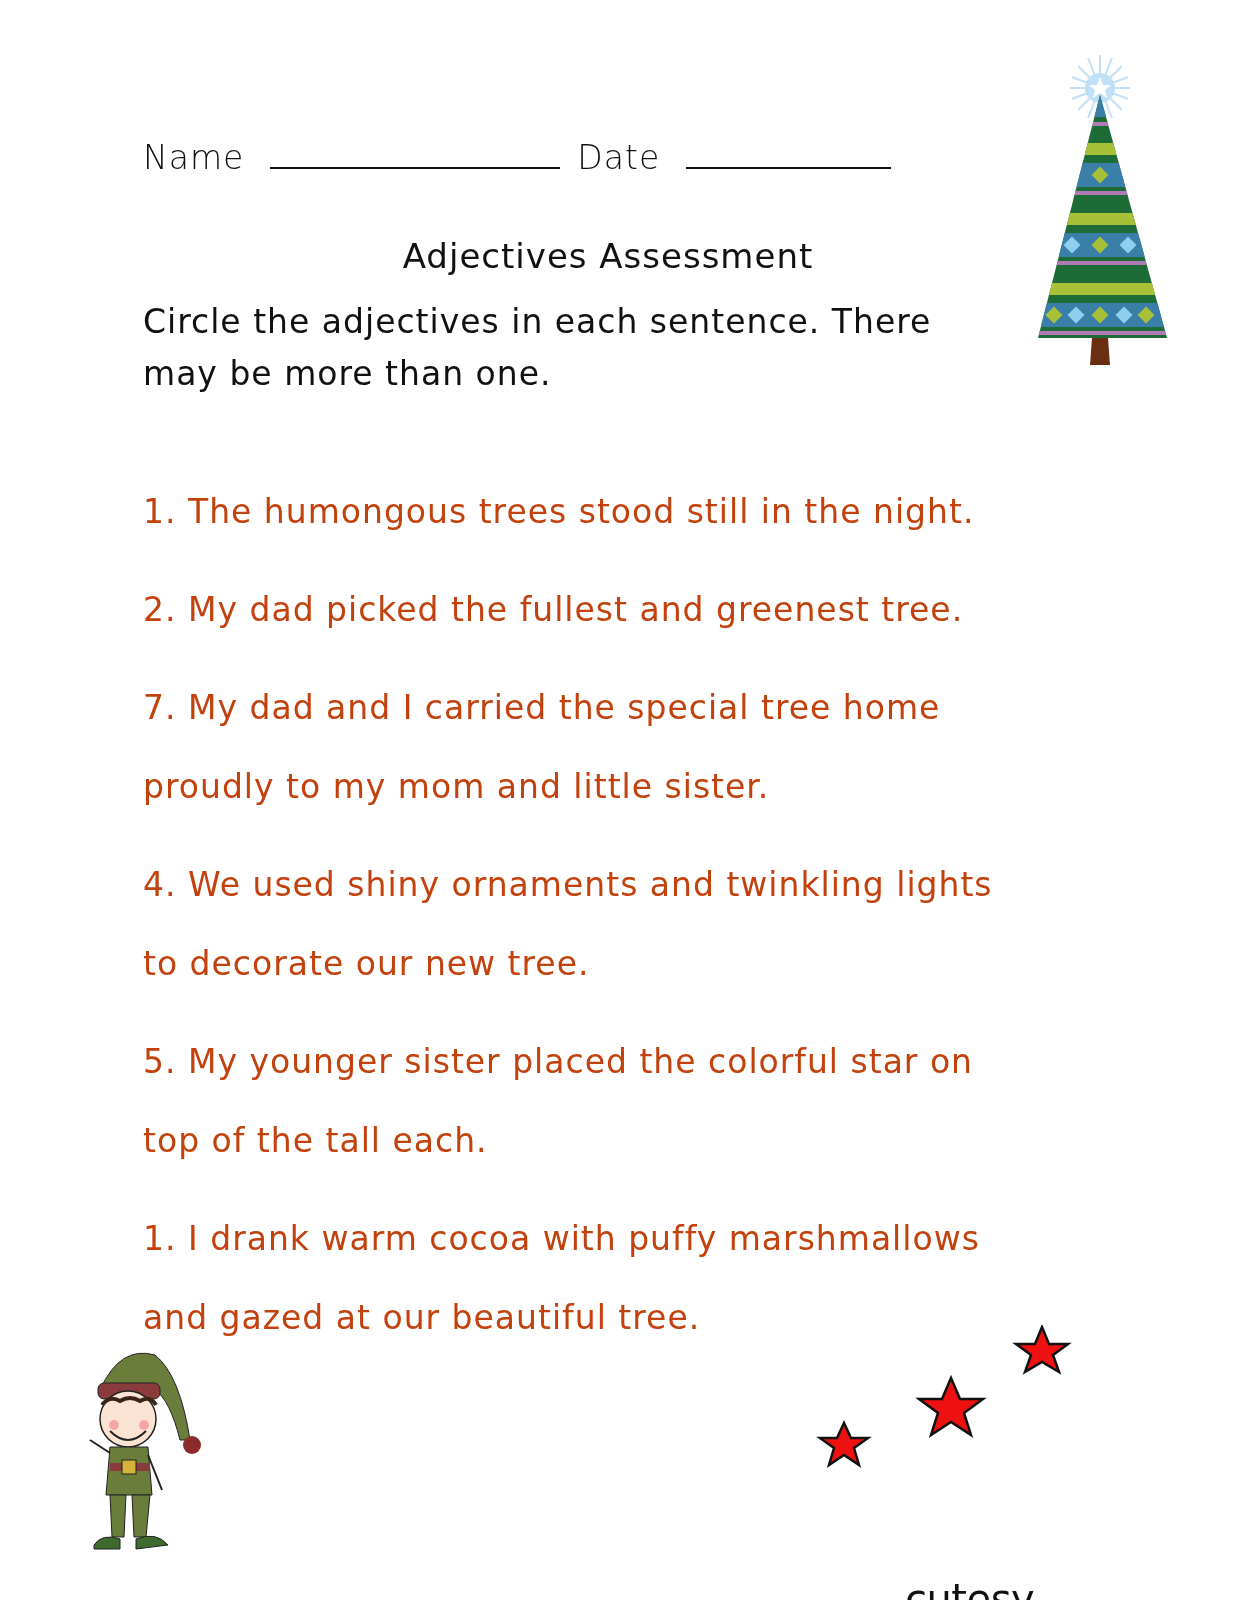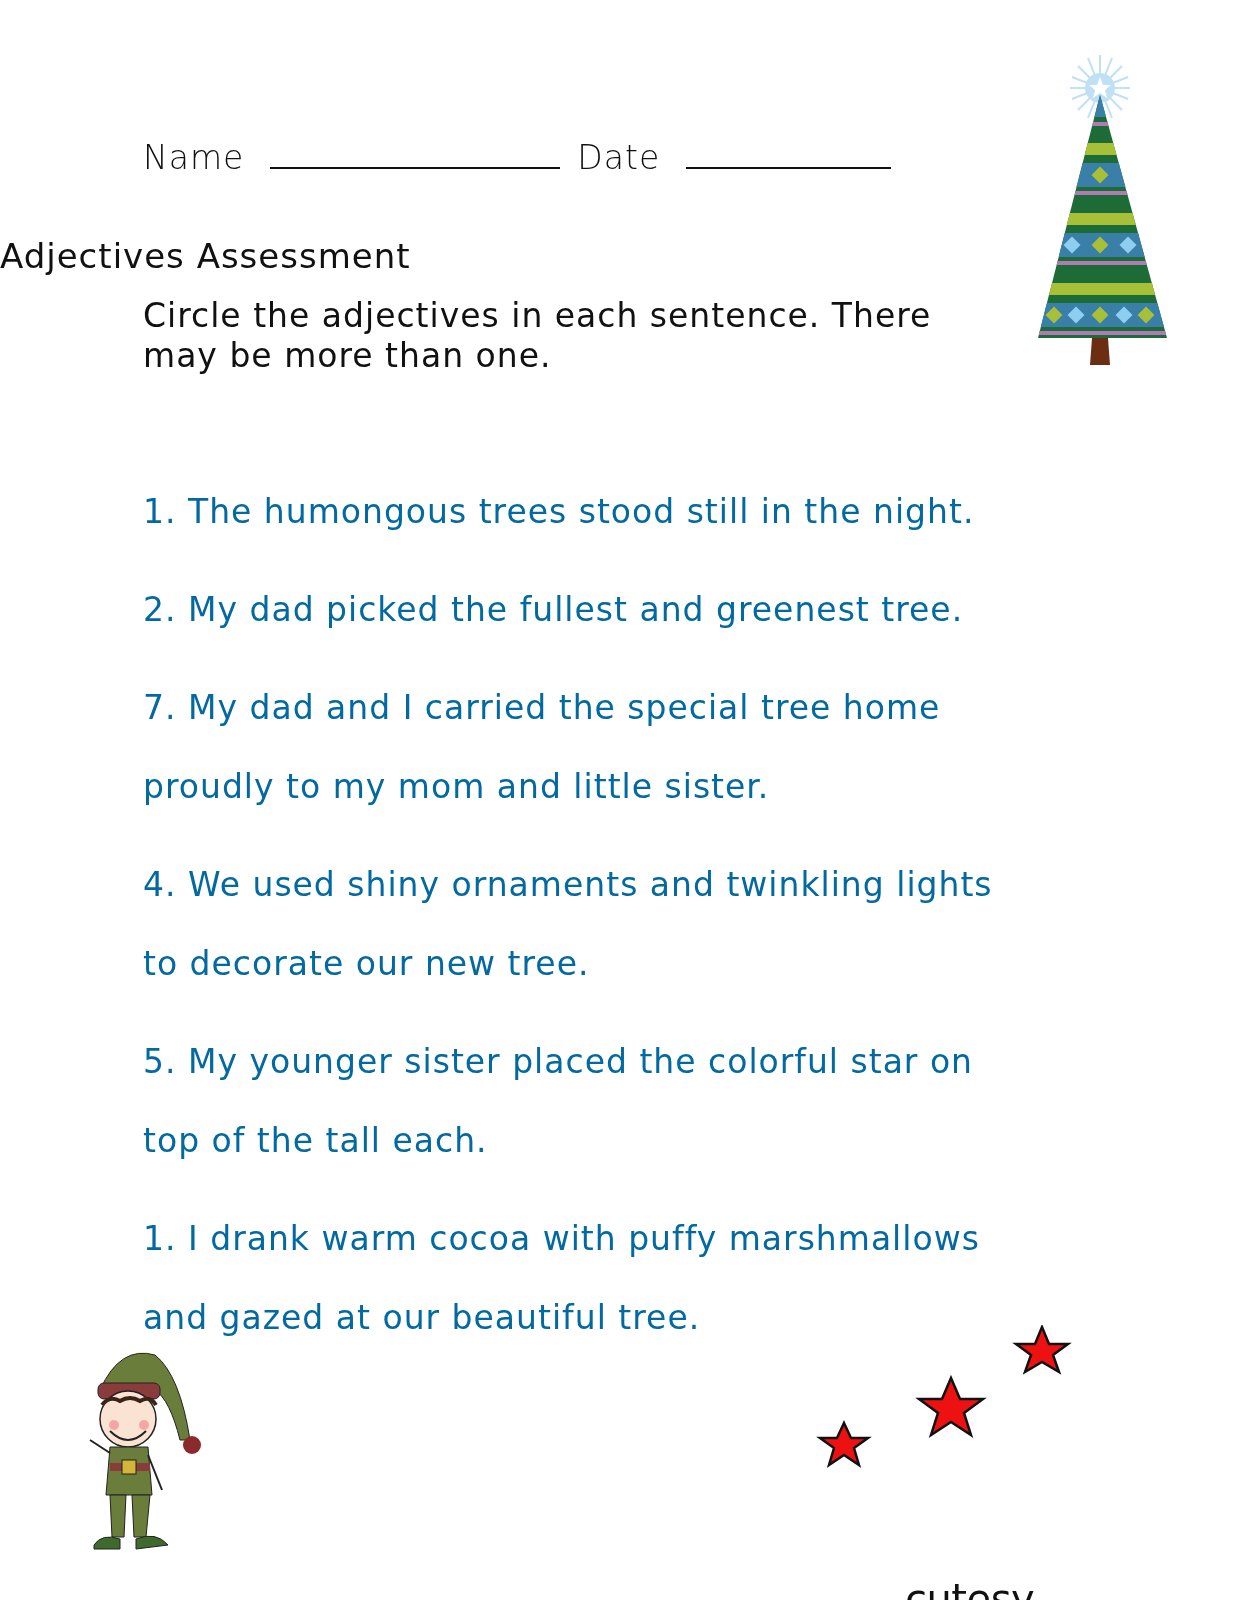"Adjectives Assessment" .title { text-align: left -> center }
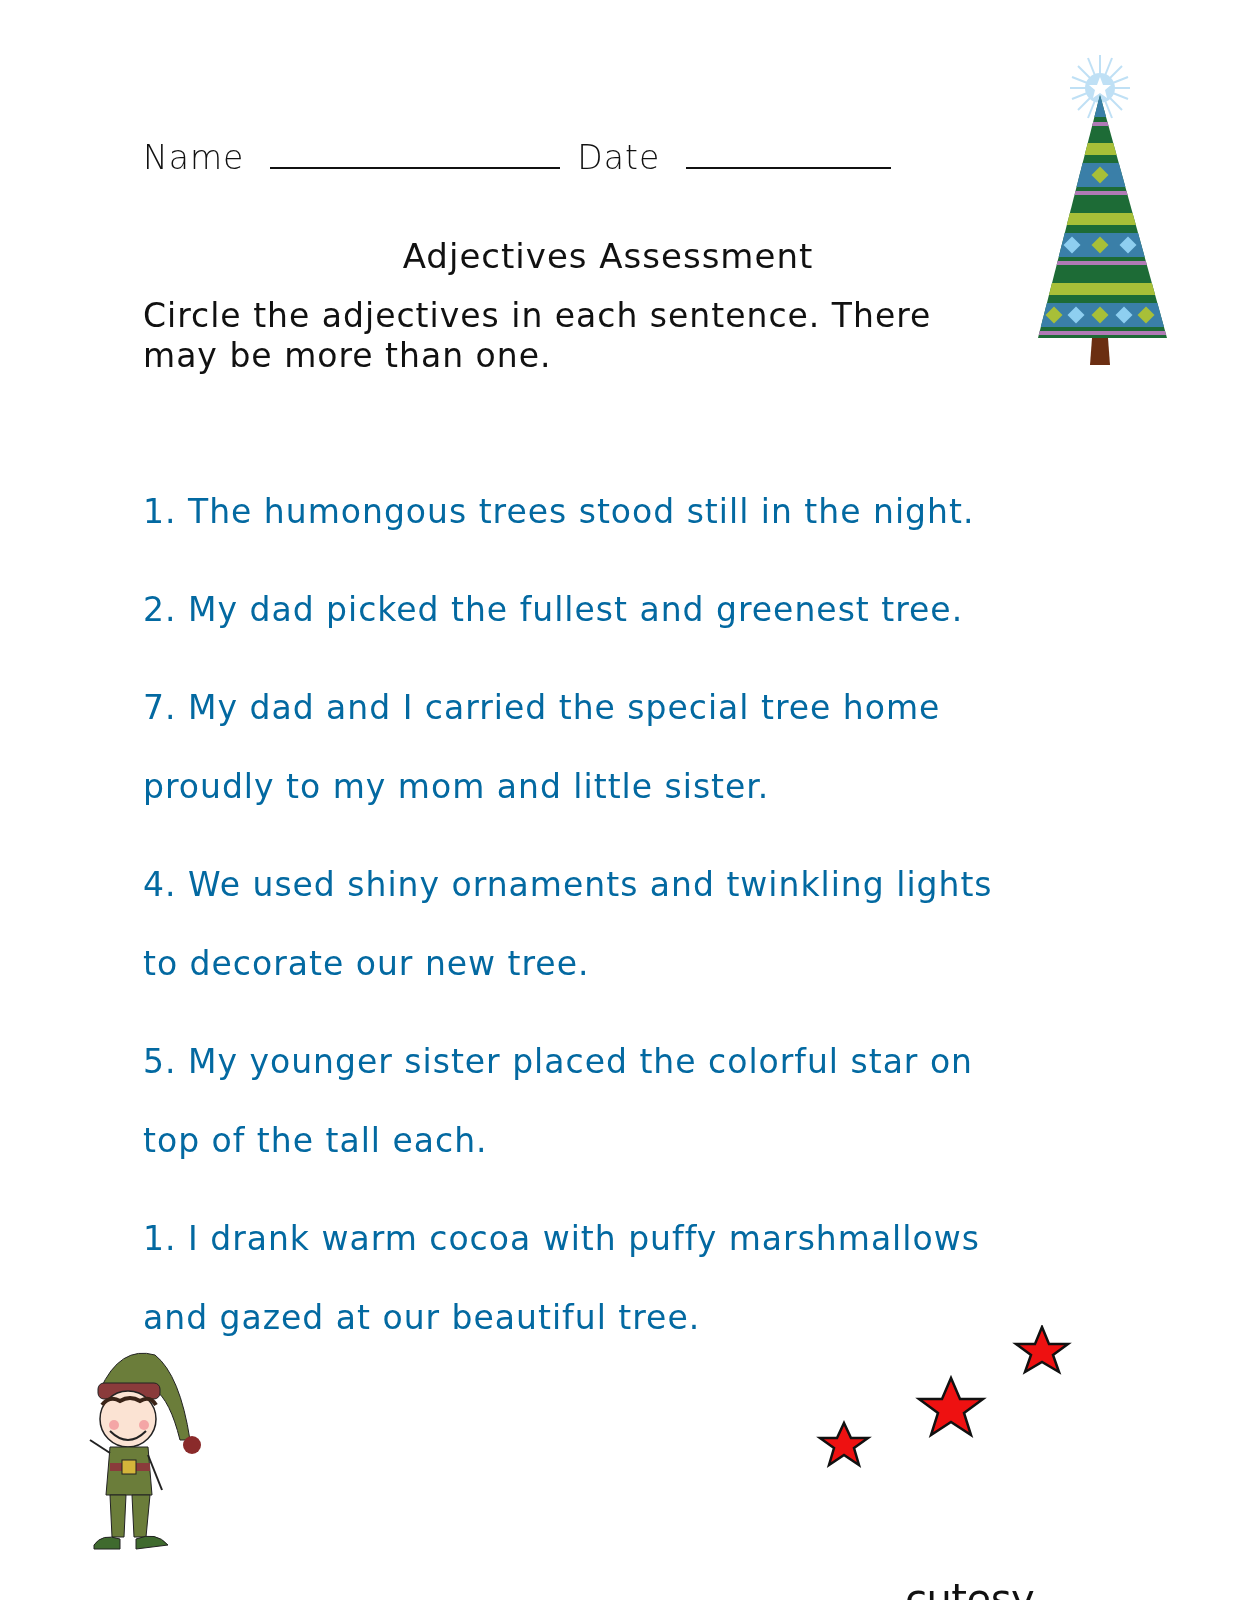"Circle the adjectives in each" .instructions { line-height: 40px -> 52px }
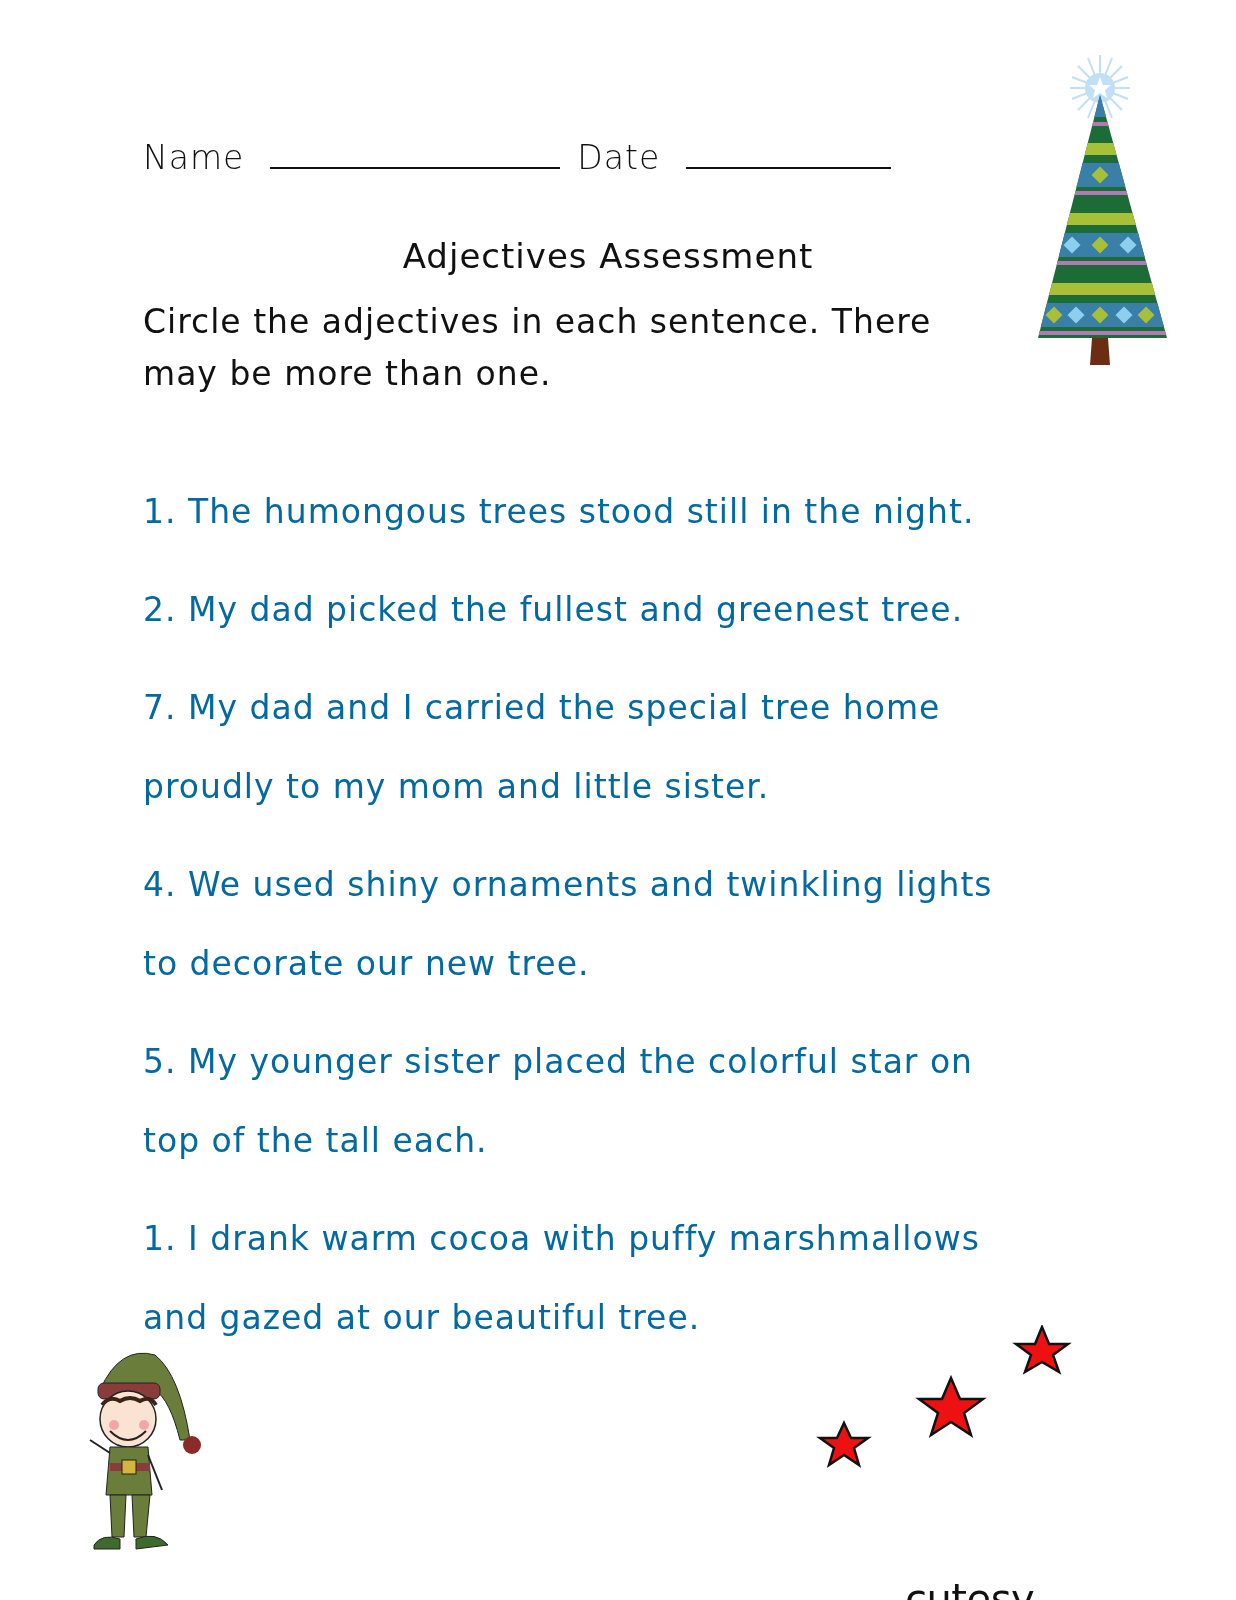"1. The humongous trees stood" .sentence { color: #0369a1 -> #c2410c }
